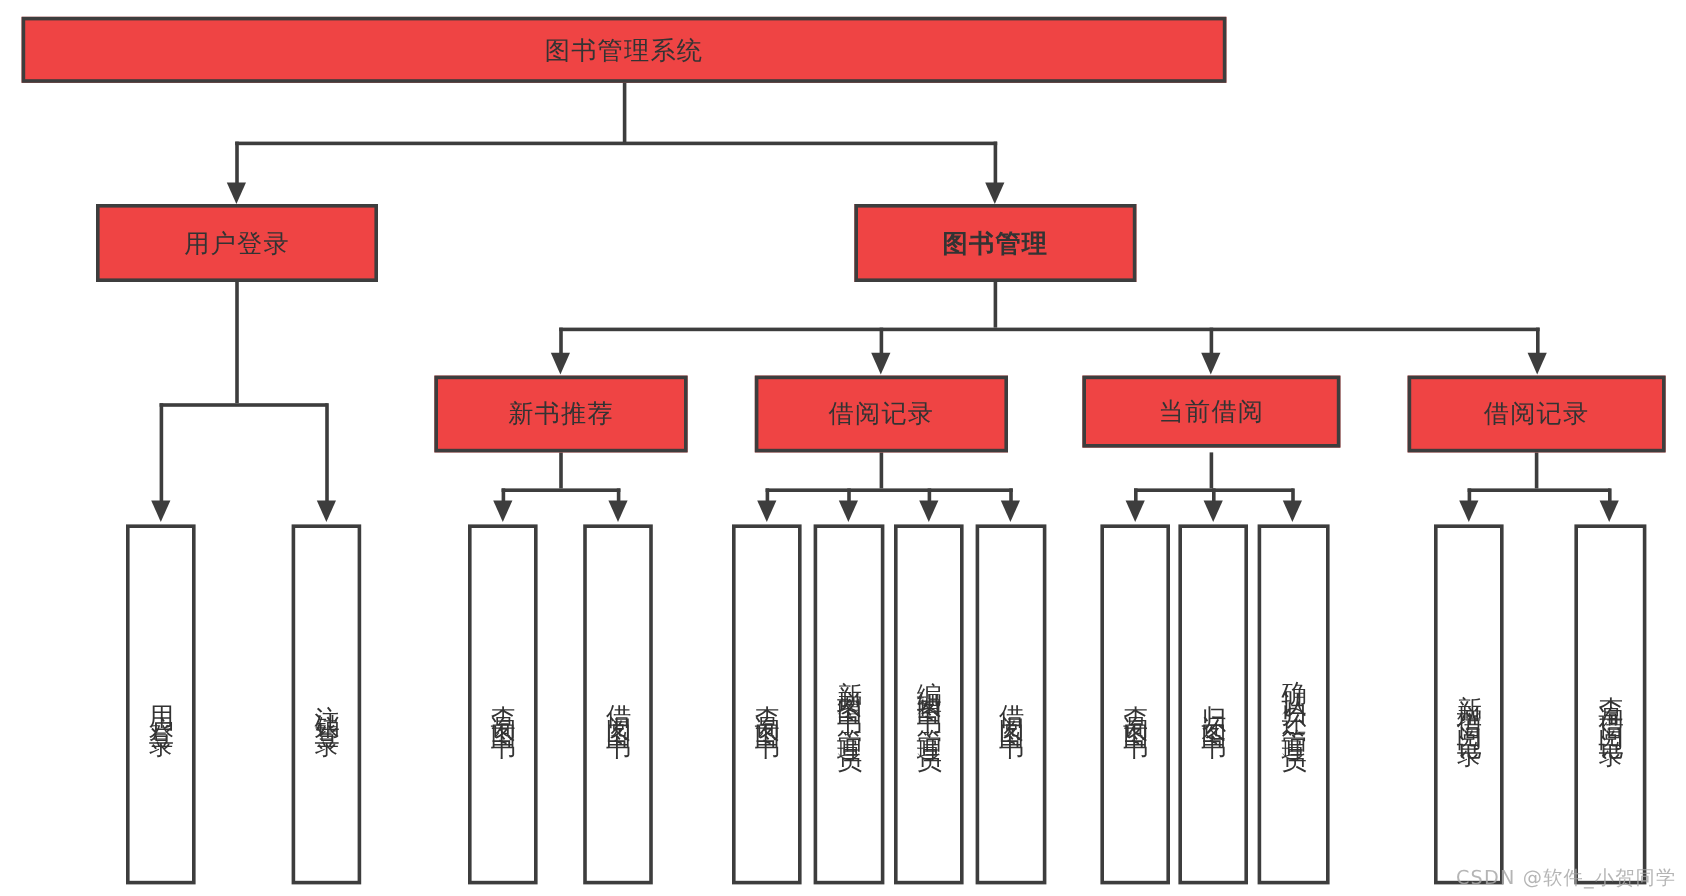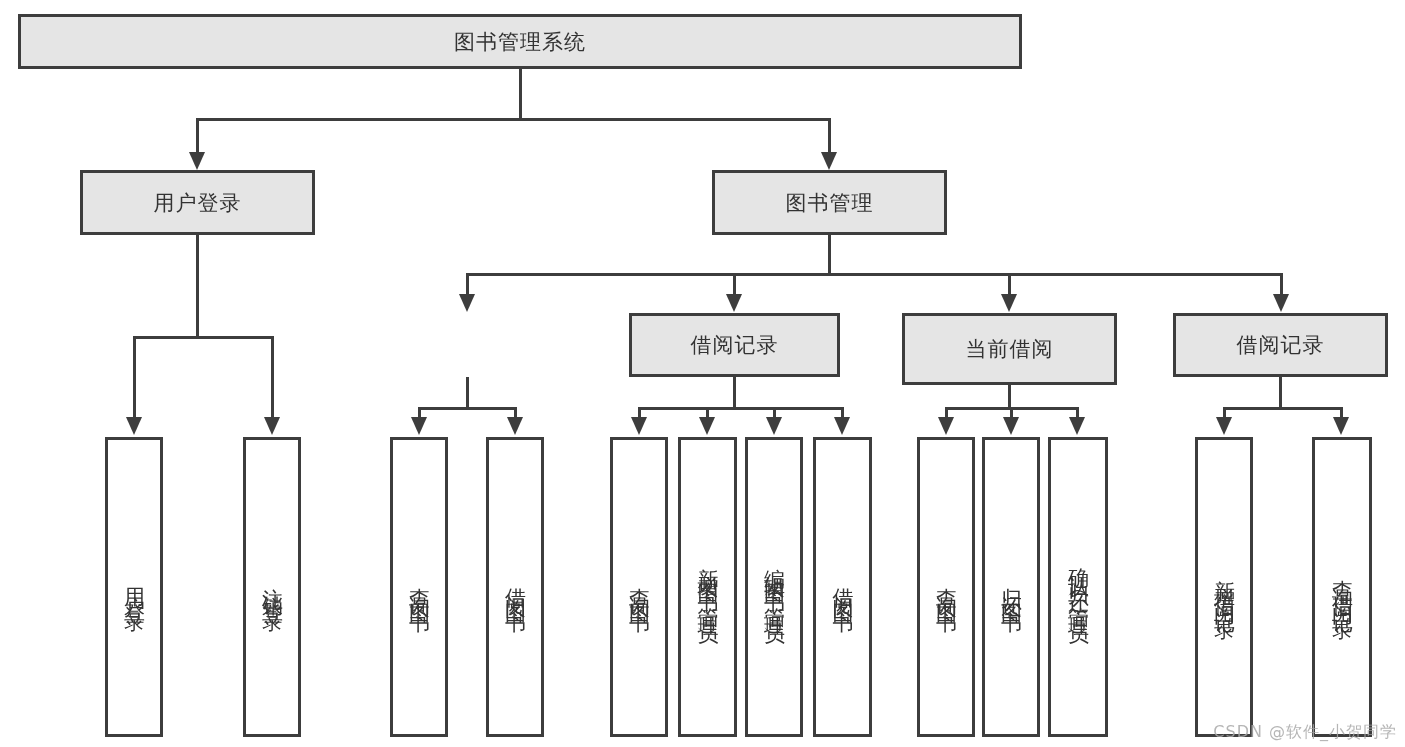"图书管理系统" .box { background: #e5e5e5 -> #ef4444 }
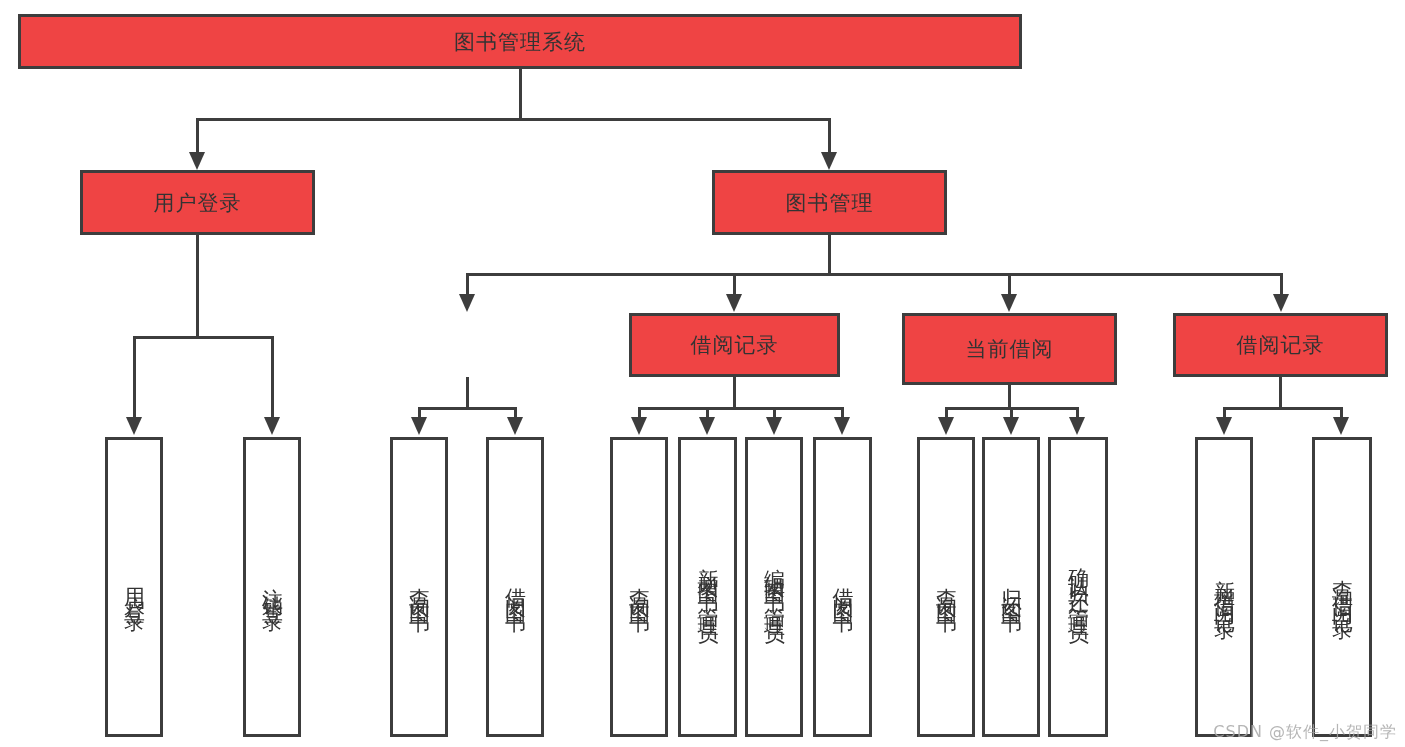"图书管理" div.box { font-weight: none -> bold }
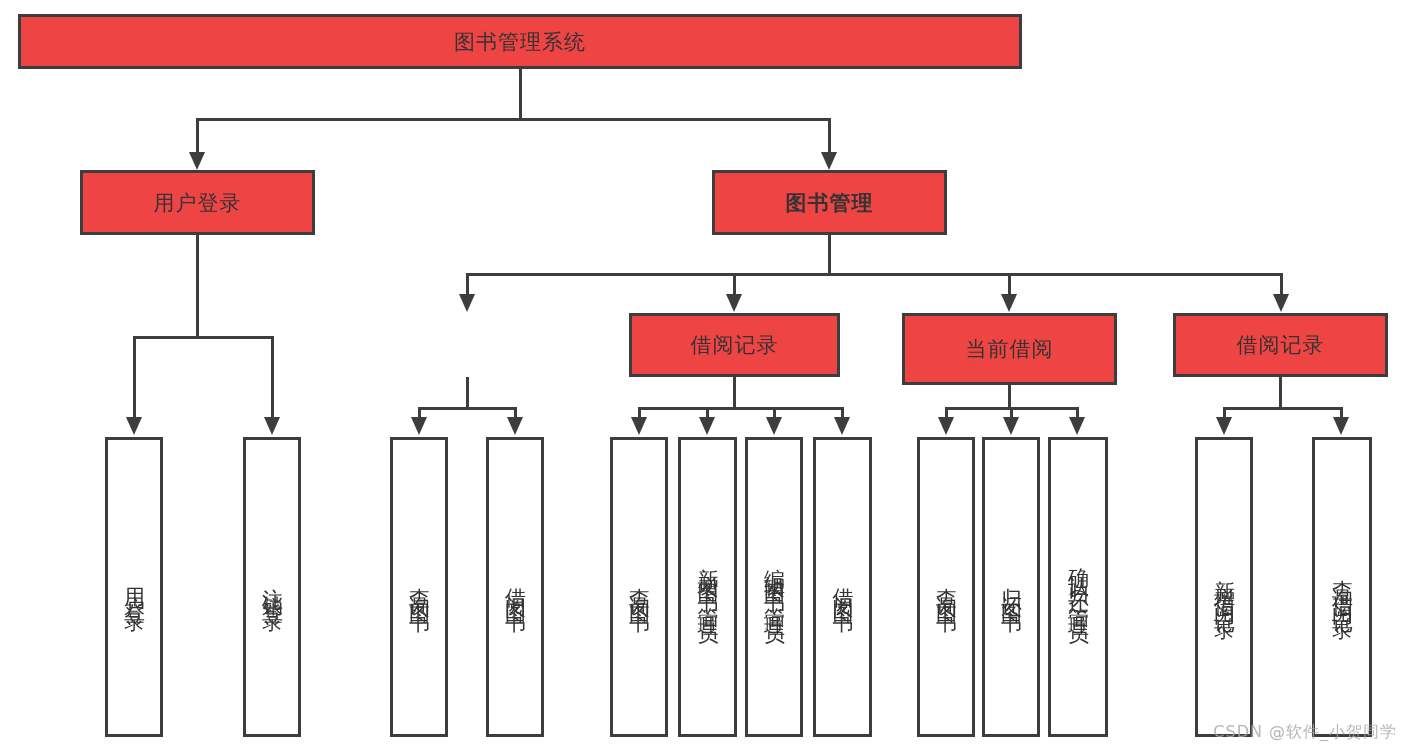"新书推荐" div.box { html: none -> <div> <span>新书推荐</span> </div> }
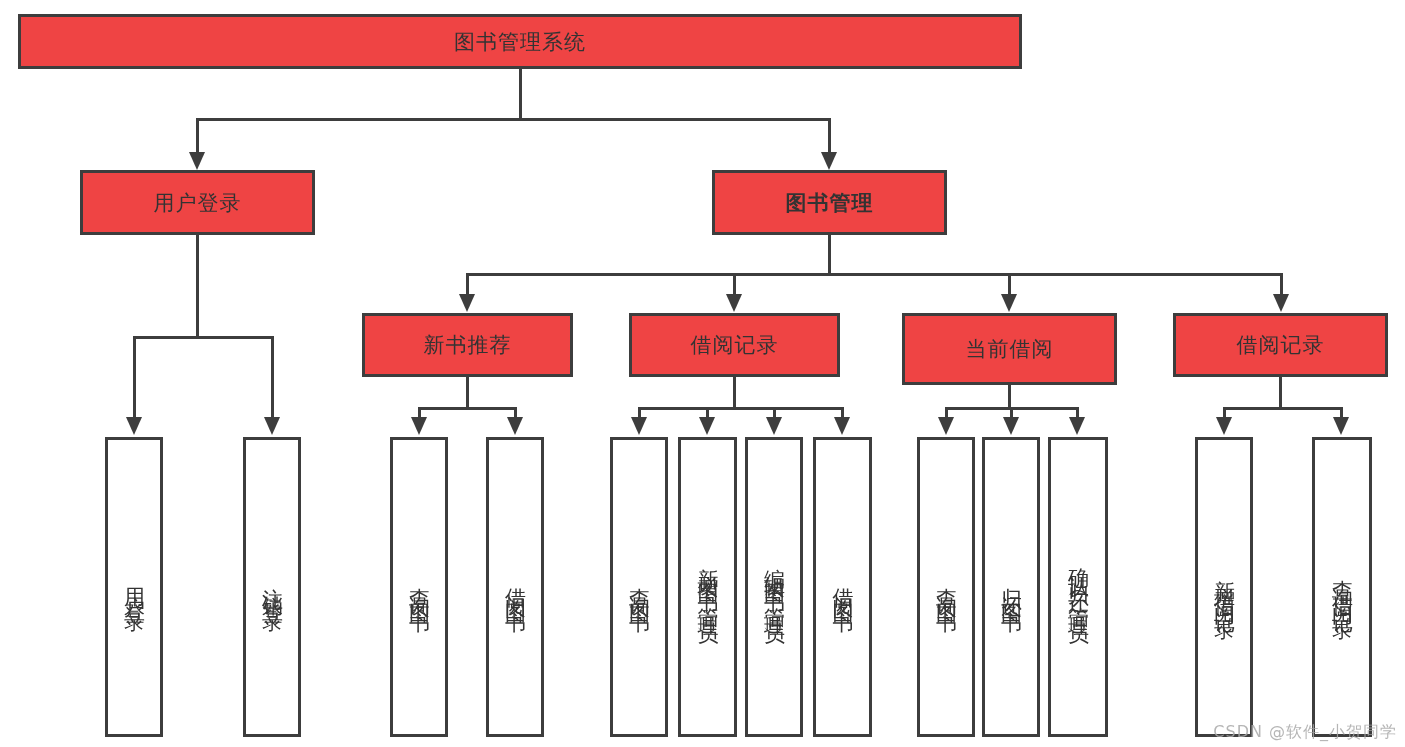"当前借阅" div.box { height: 72px -> 60px }
